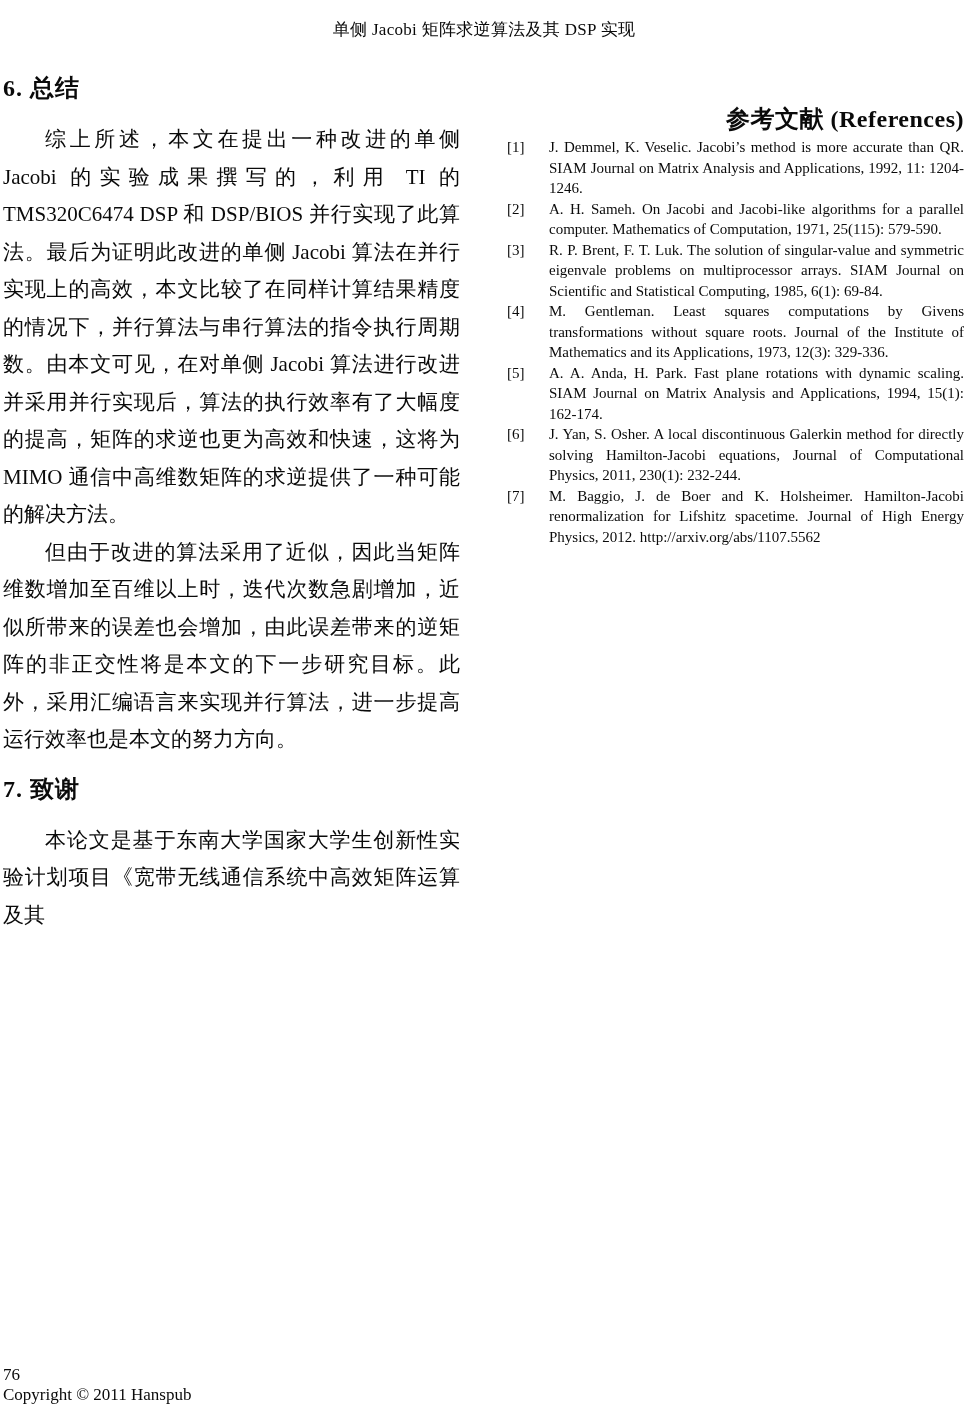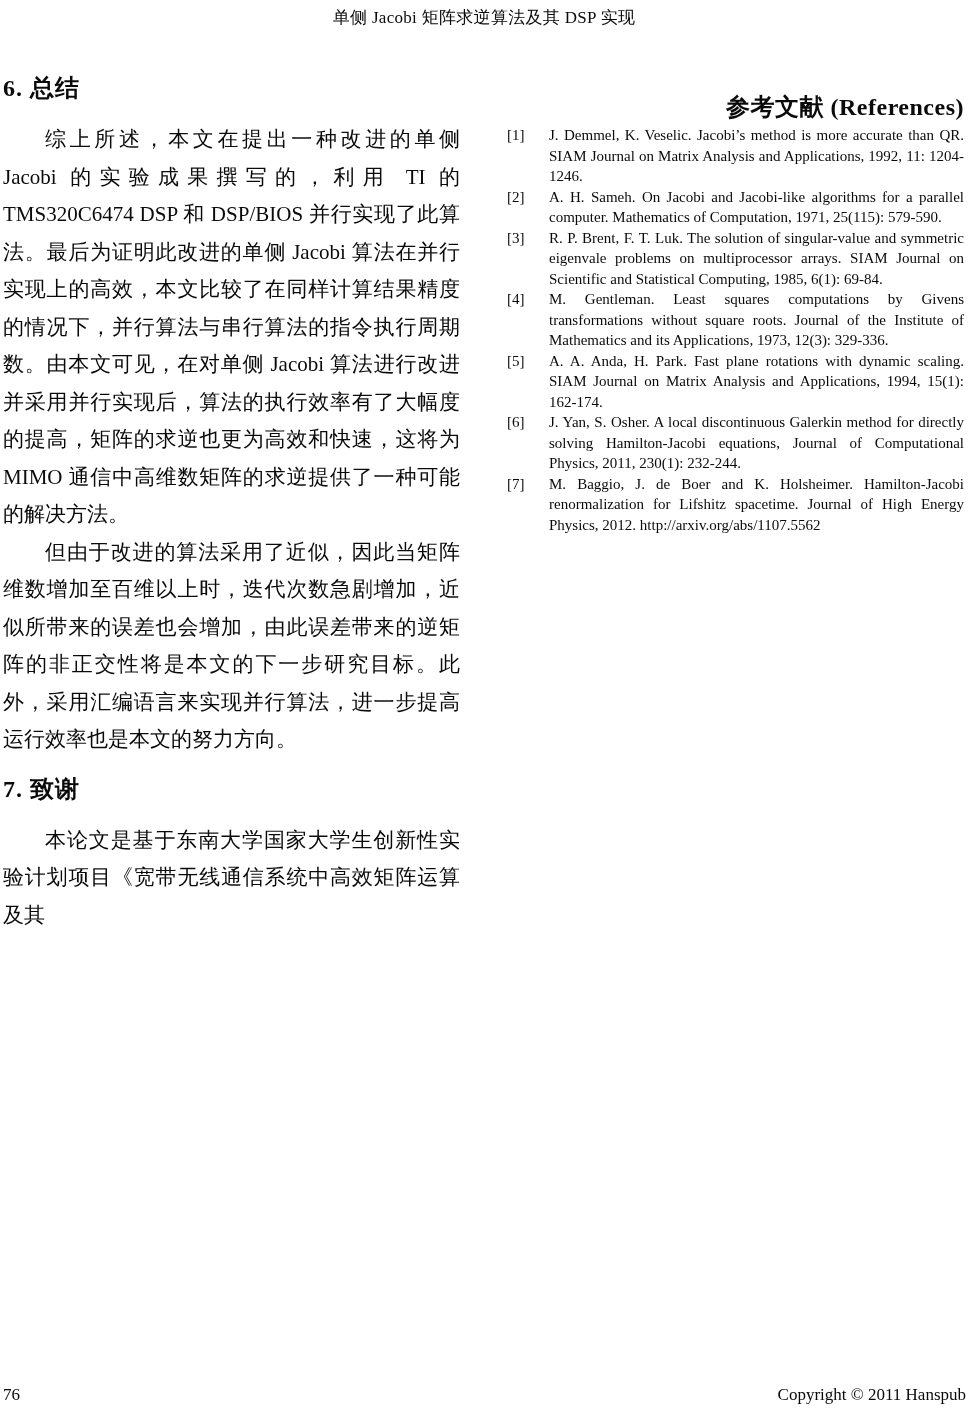"单侧 Jacobi 矩阵求逆算法及其 DSP 实现" .running-head { padding-top: 6px -> 18px }
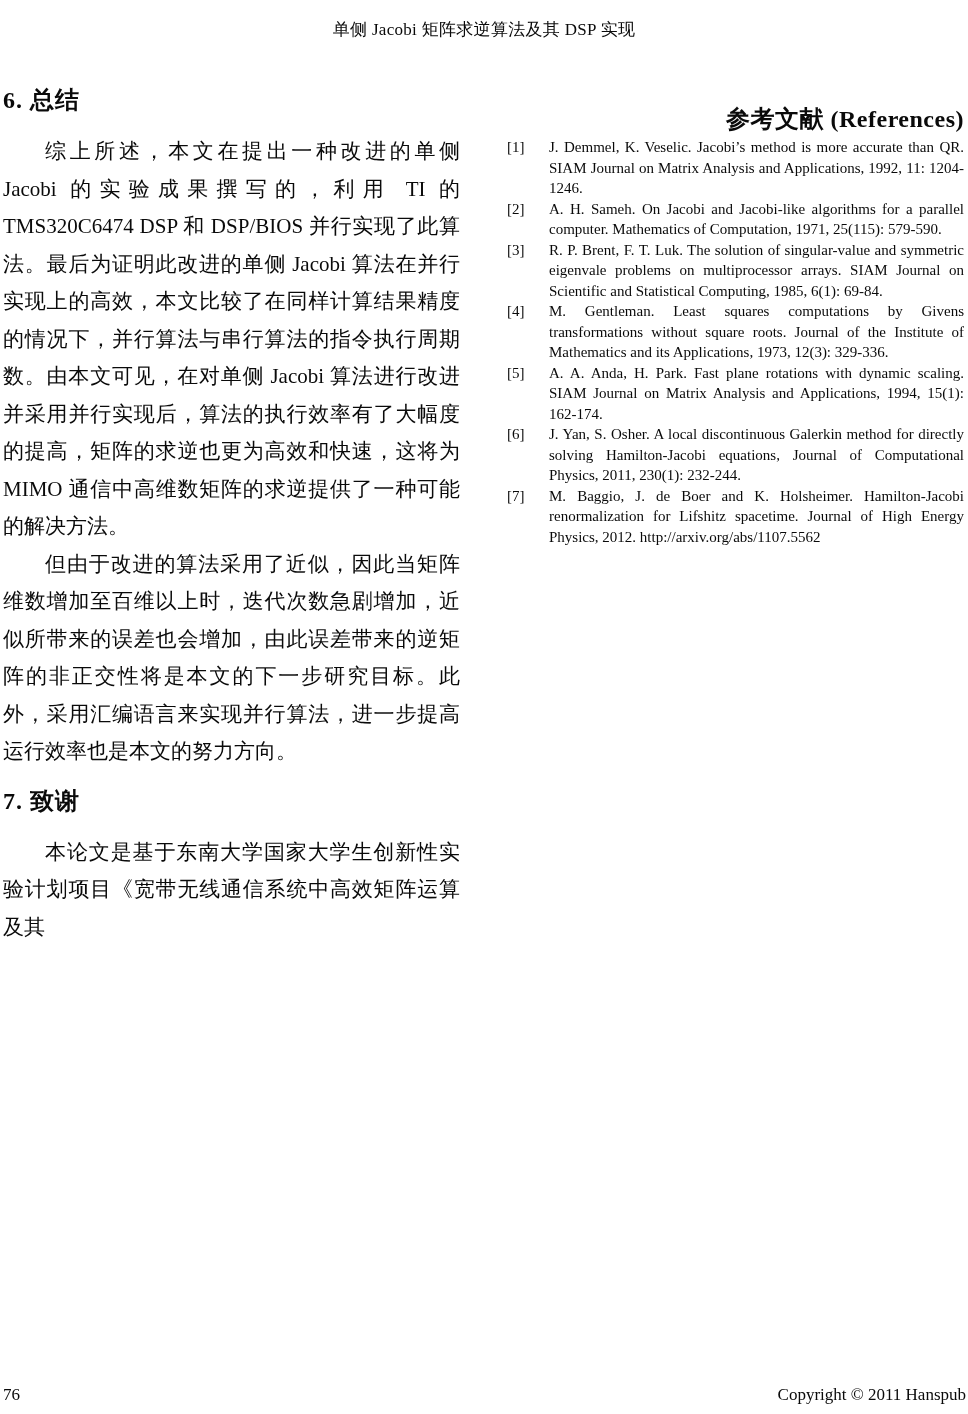"6. 总结" .col h2.section-heading:first-child { margin-top: 12px -> 0 }
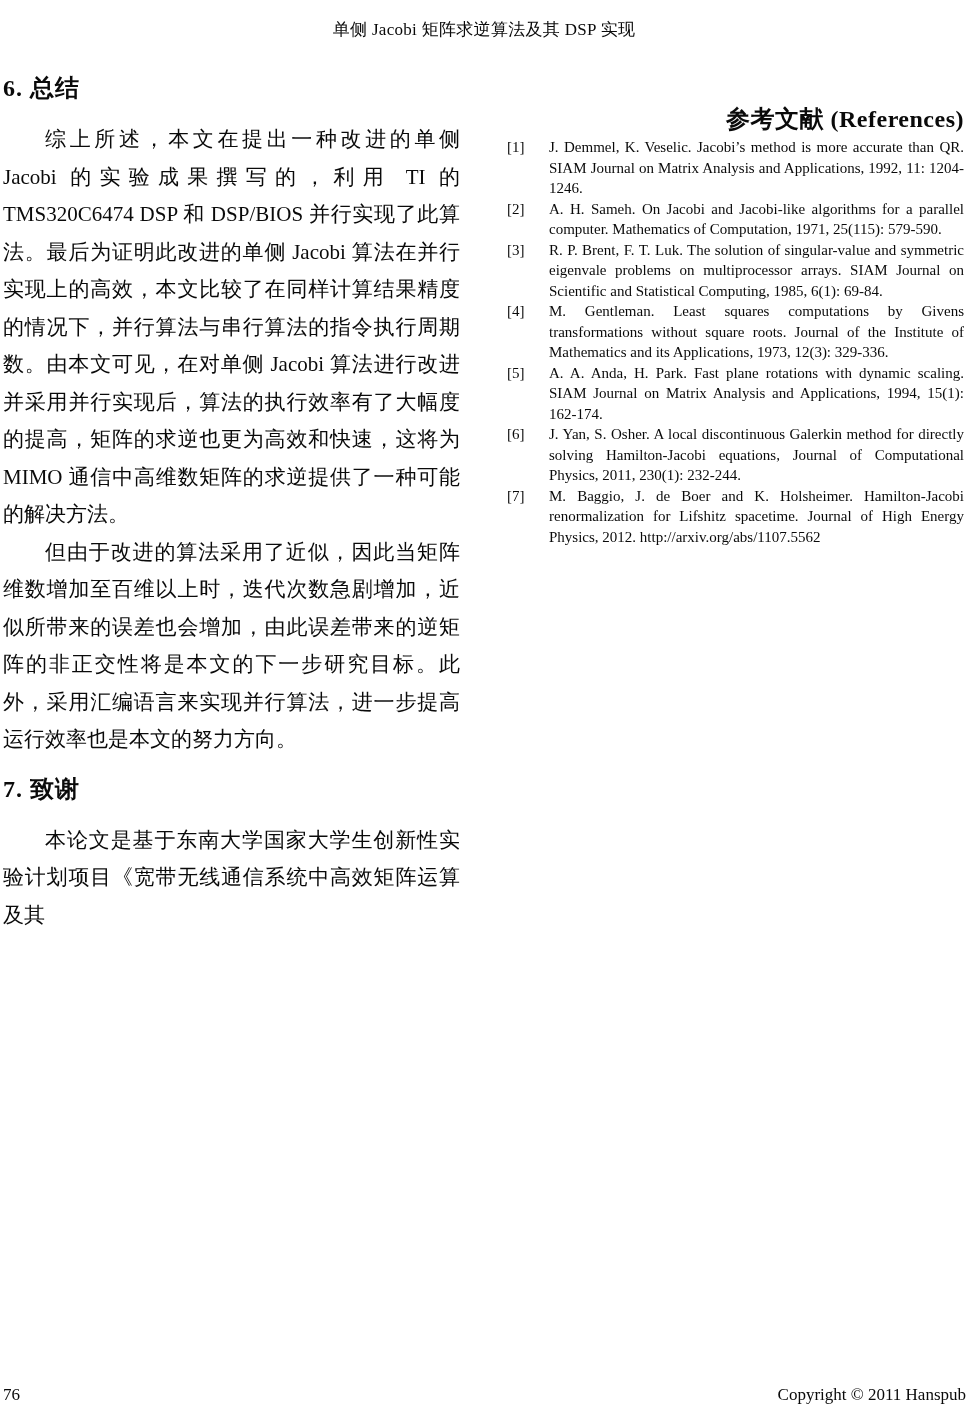"76" .page-footer { flex-direction: none -> column }
